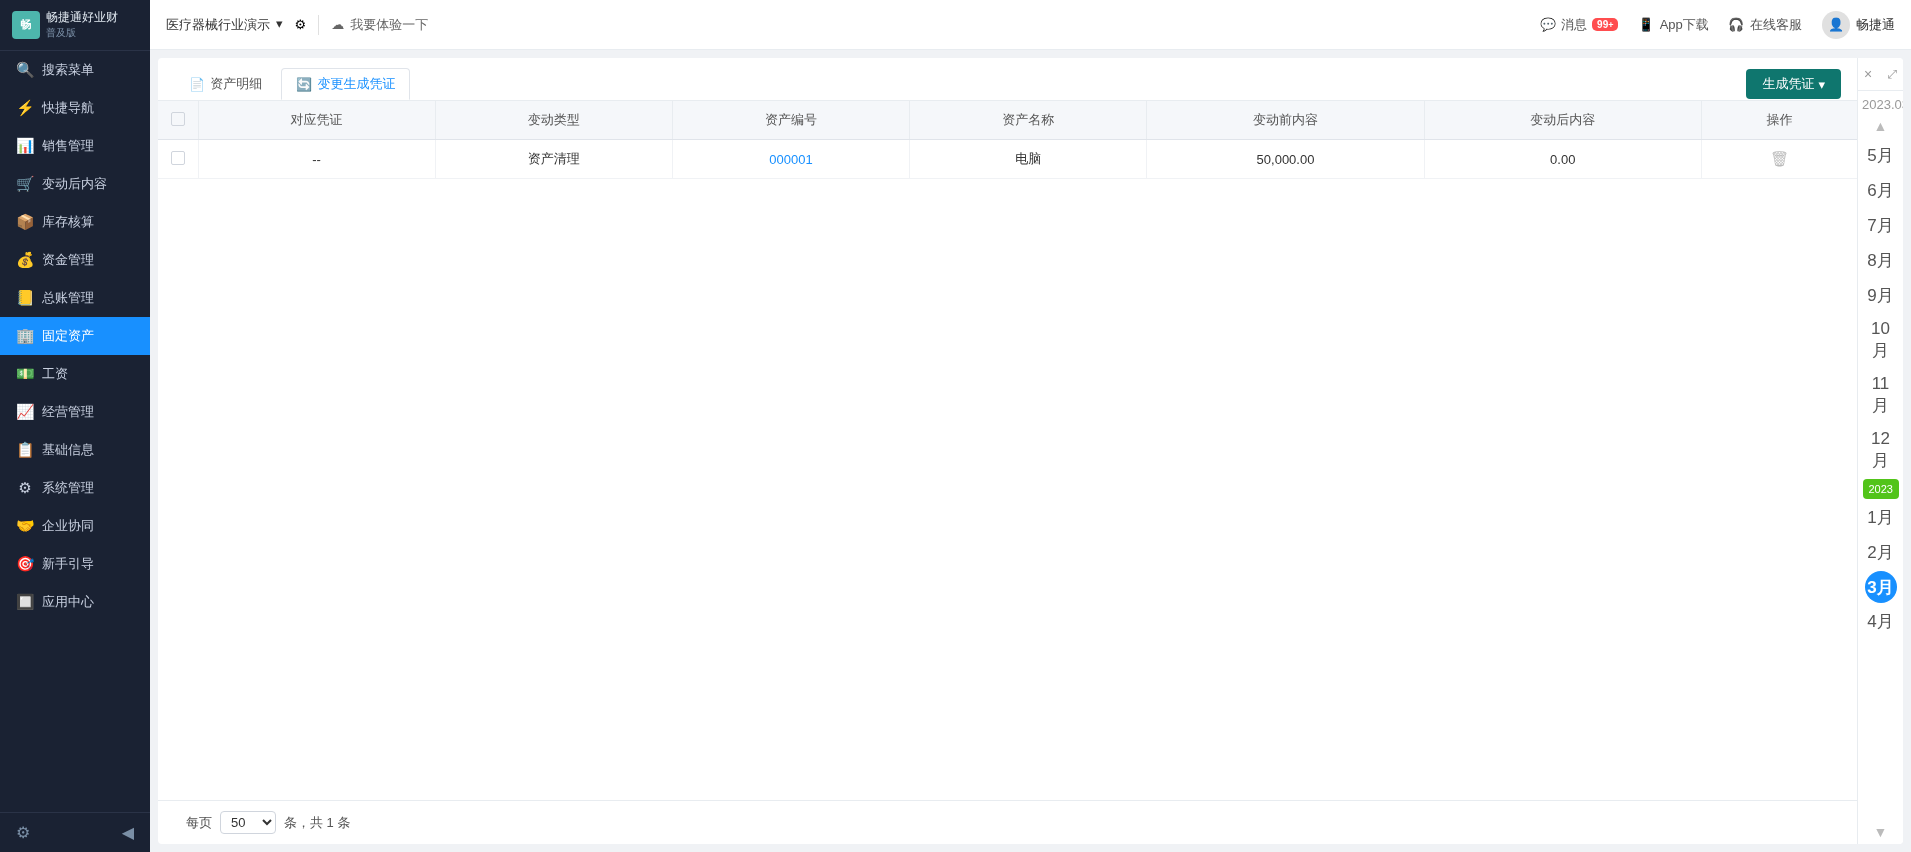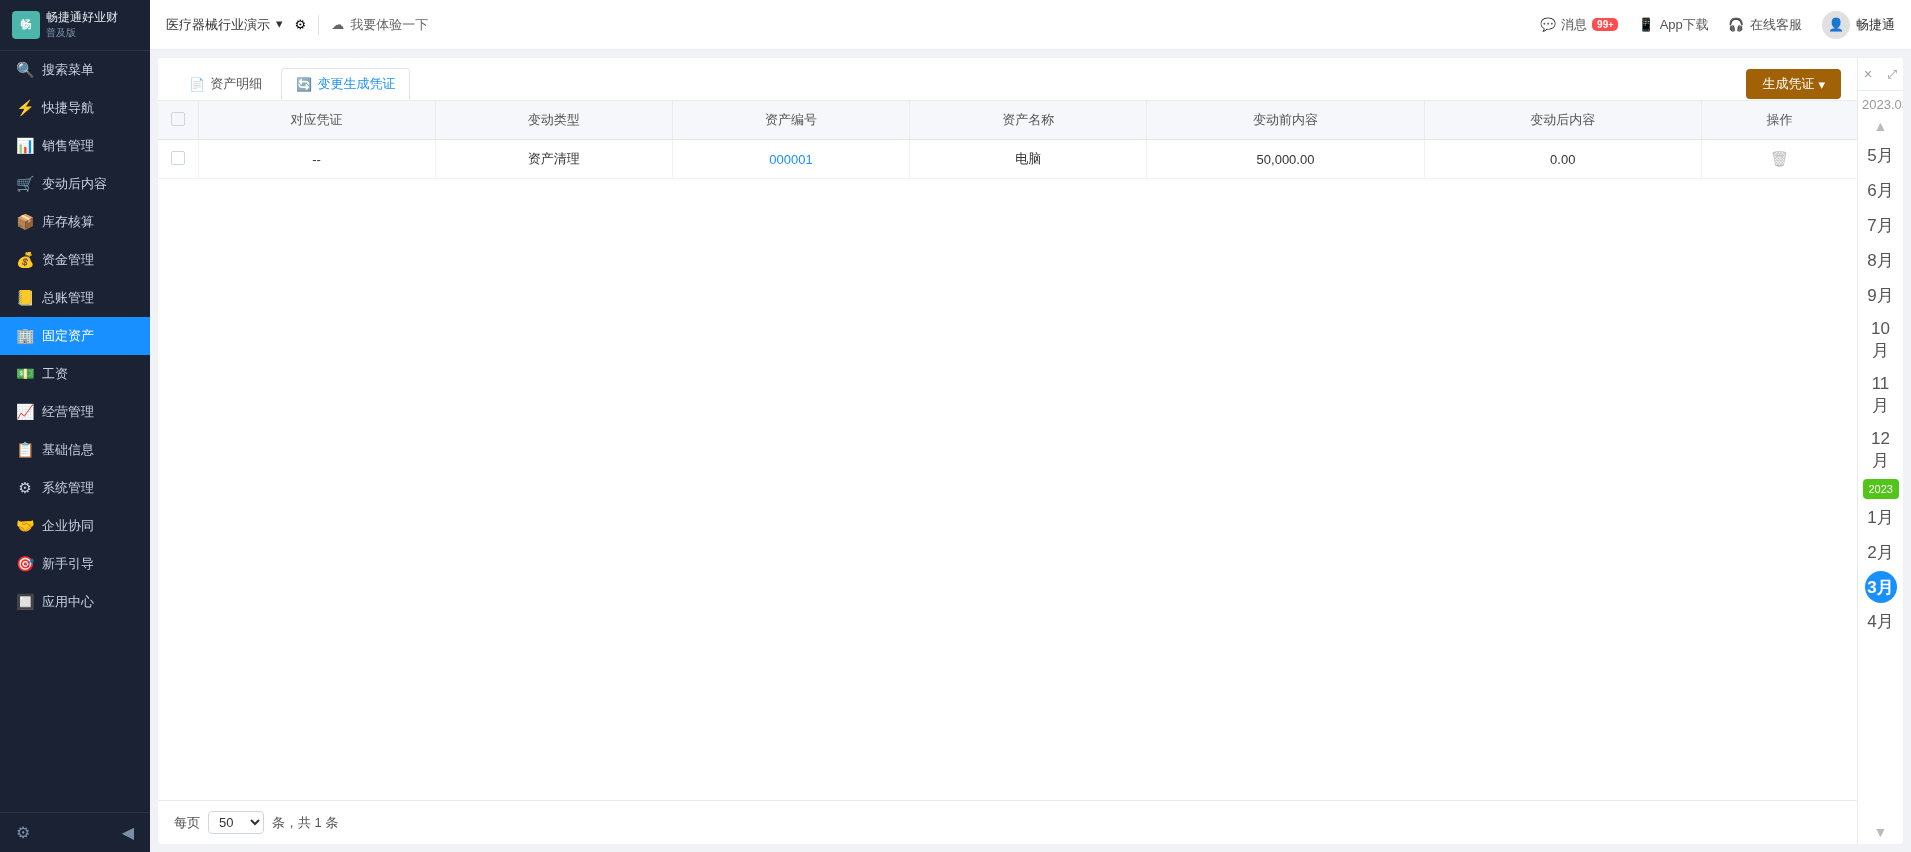"生成凭证" .generate-btn { background: #a16207 -> #0f766e }
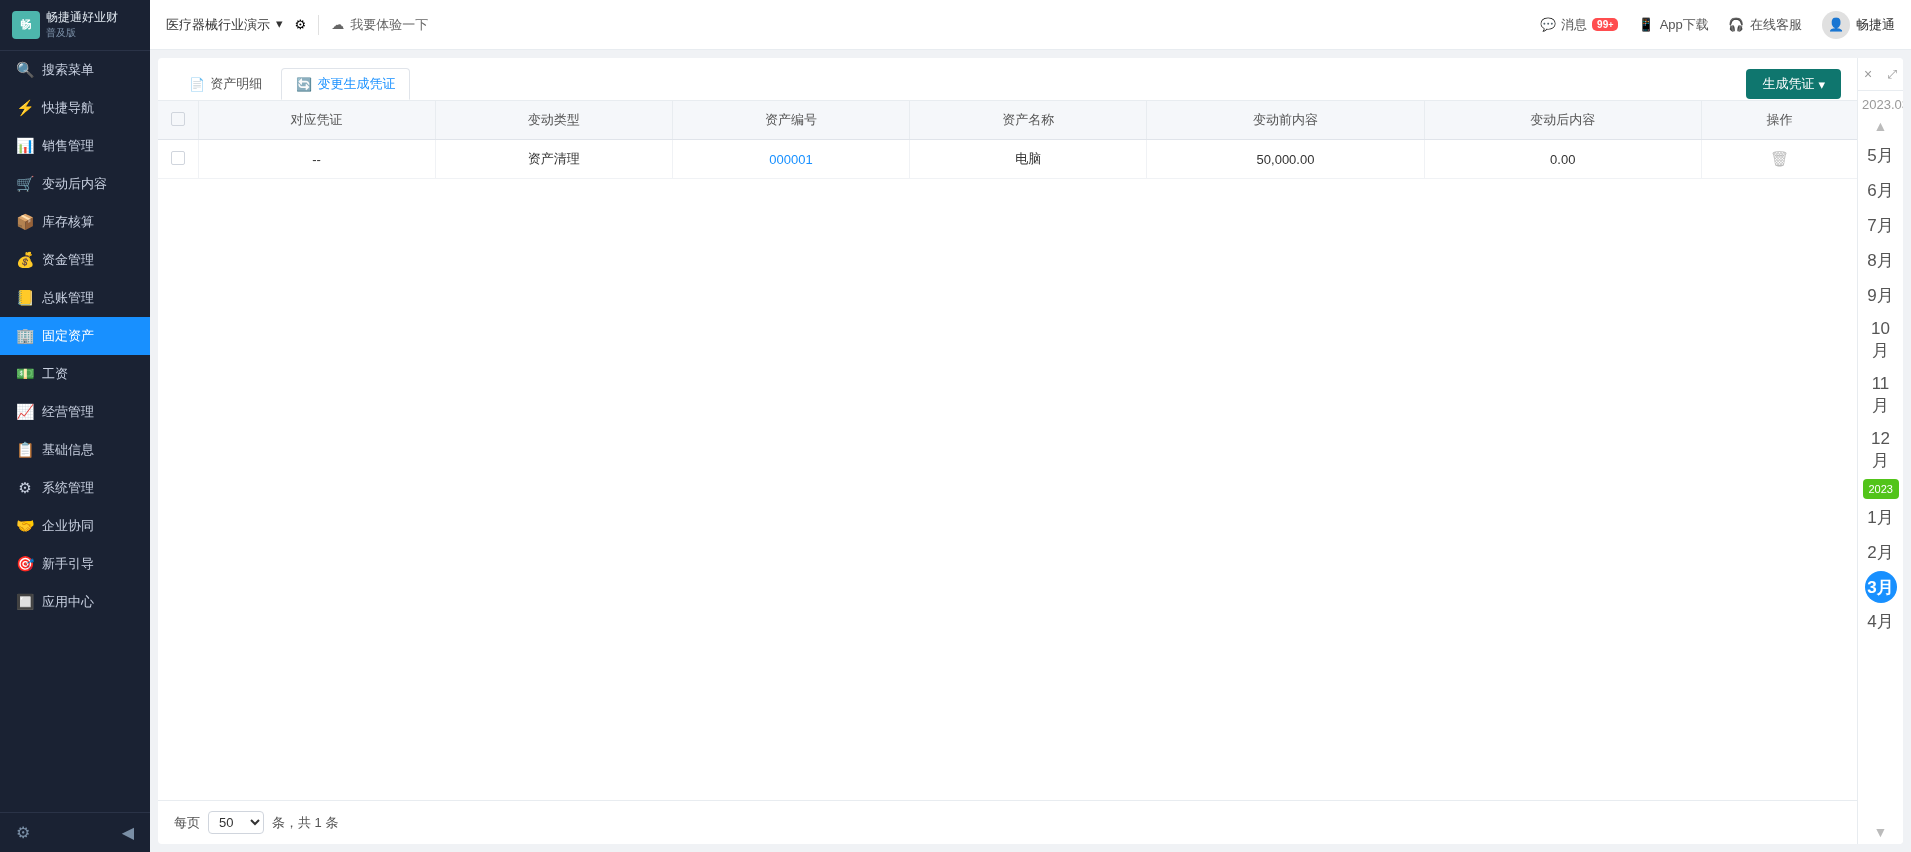"每页" .table-footer { padding: 10px 16px -> 10px 28px }
